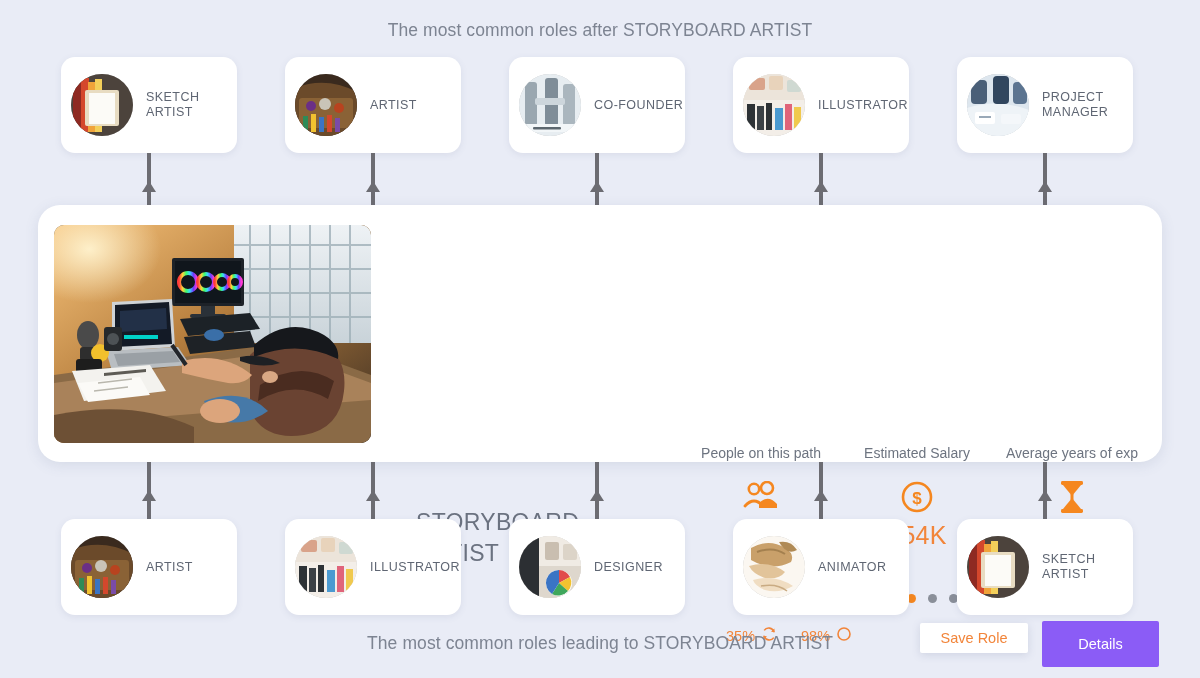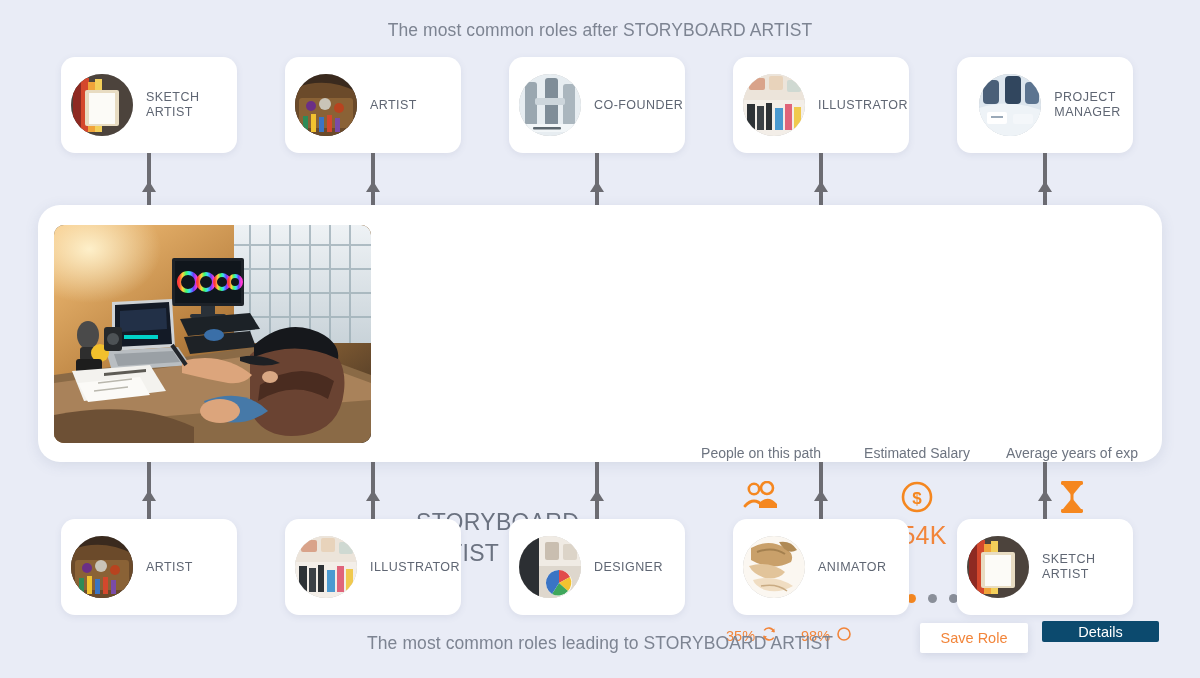"PROJECT" div.role-card { justify-content: center -> none }
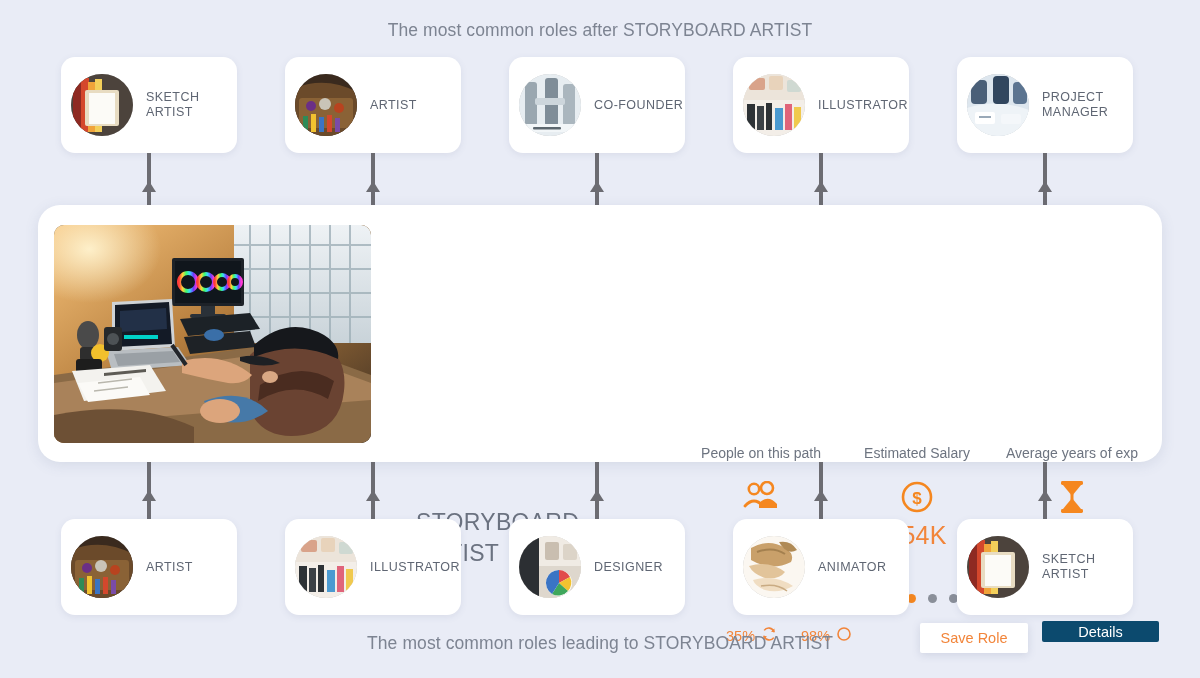"Details" .btn-details { background: #0c4a6e -> #8b5cf6; height: 21px -> 46px }
